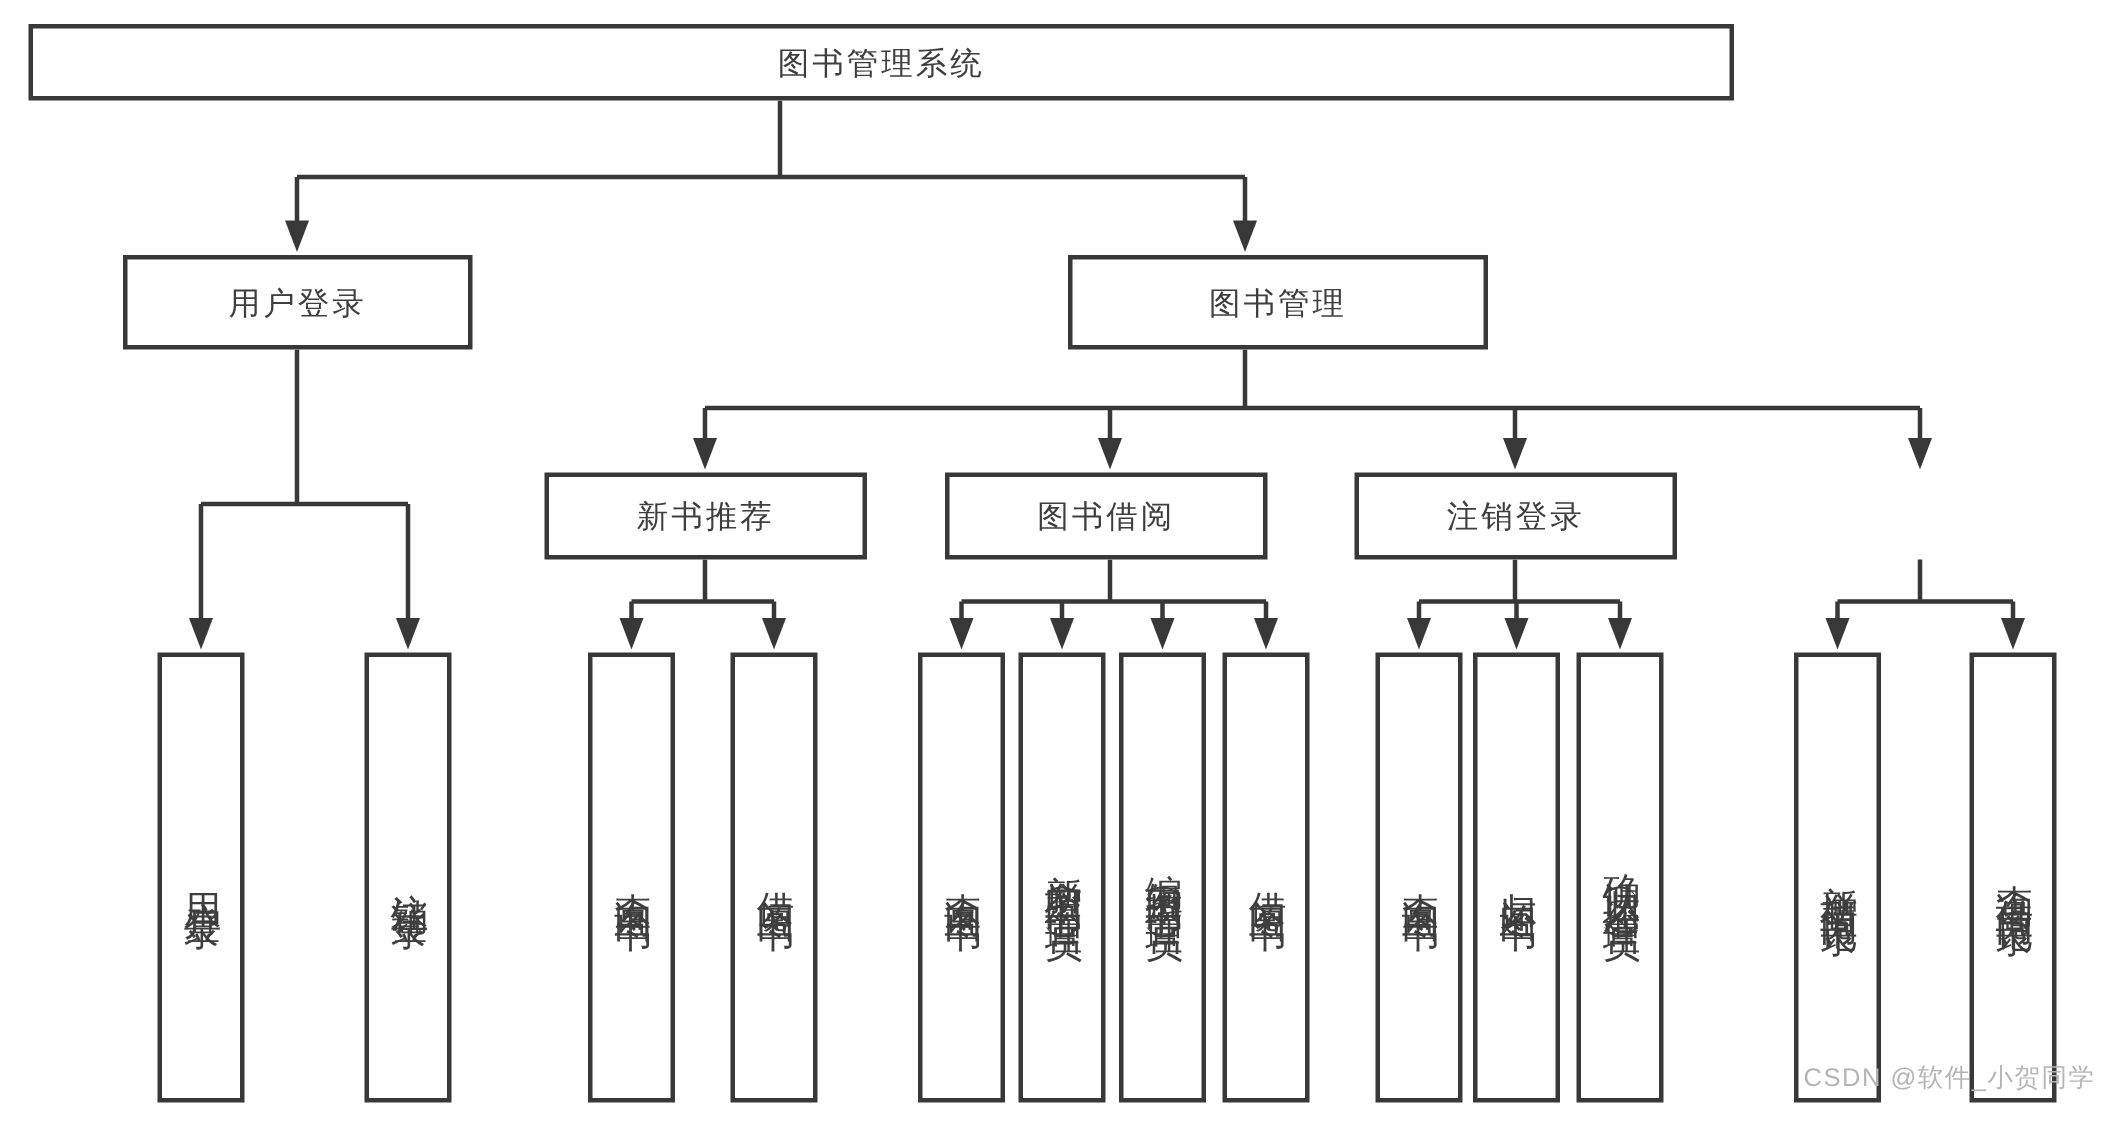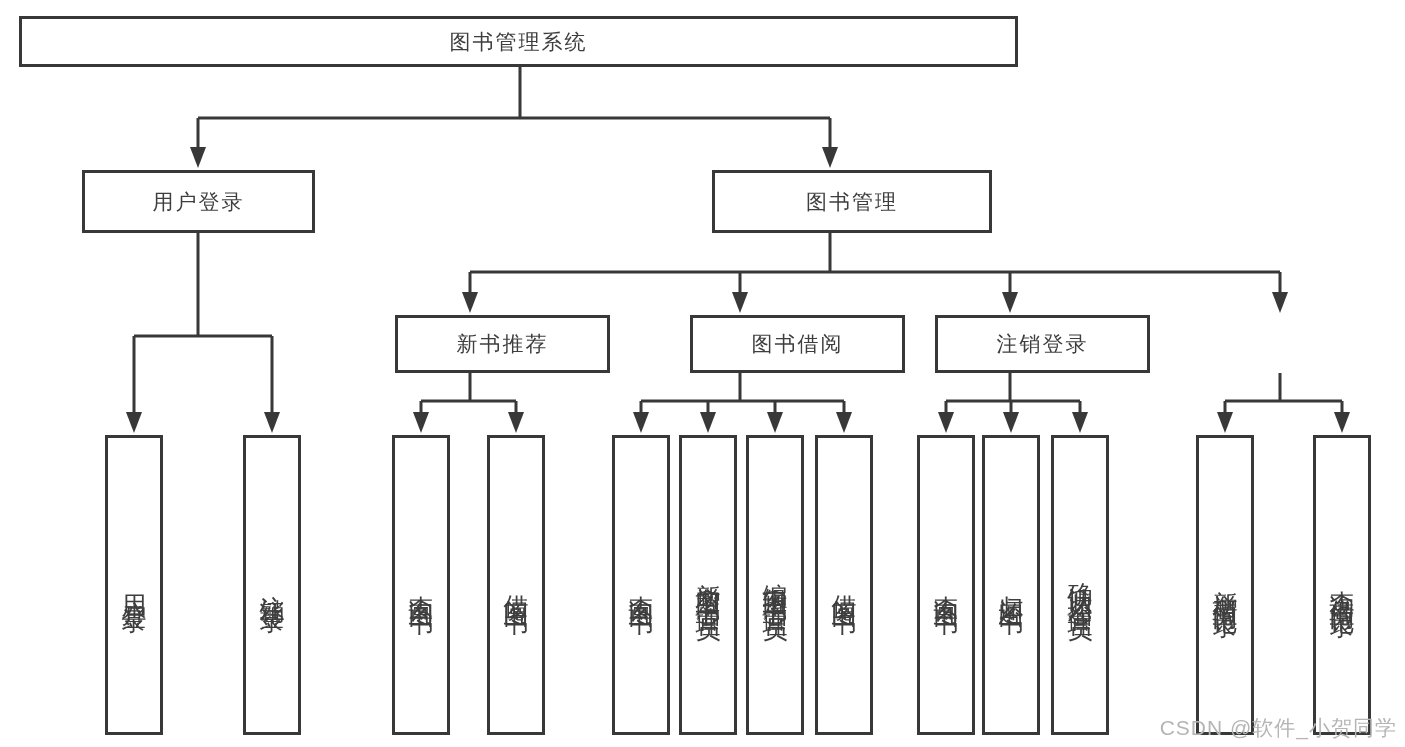"图书管理系统" #root { width: 999px -> 1137px }
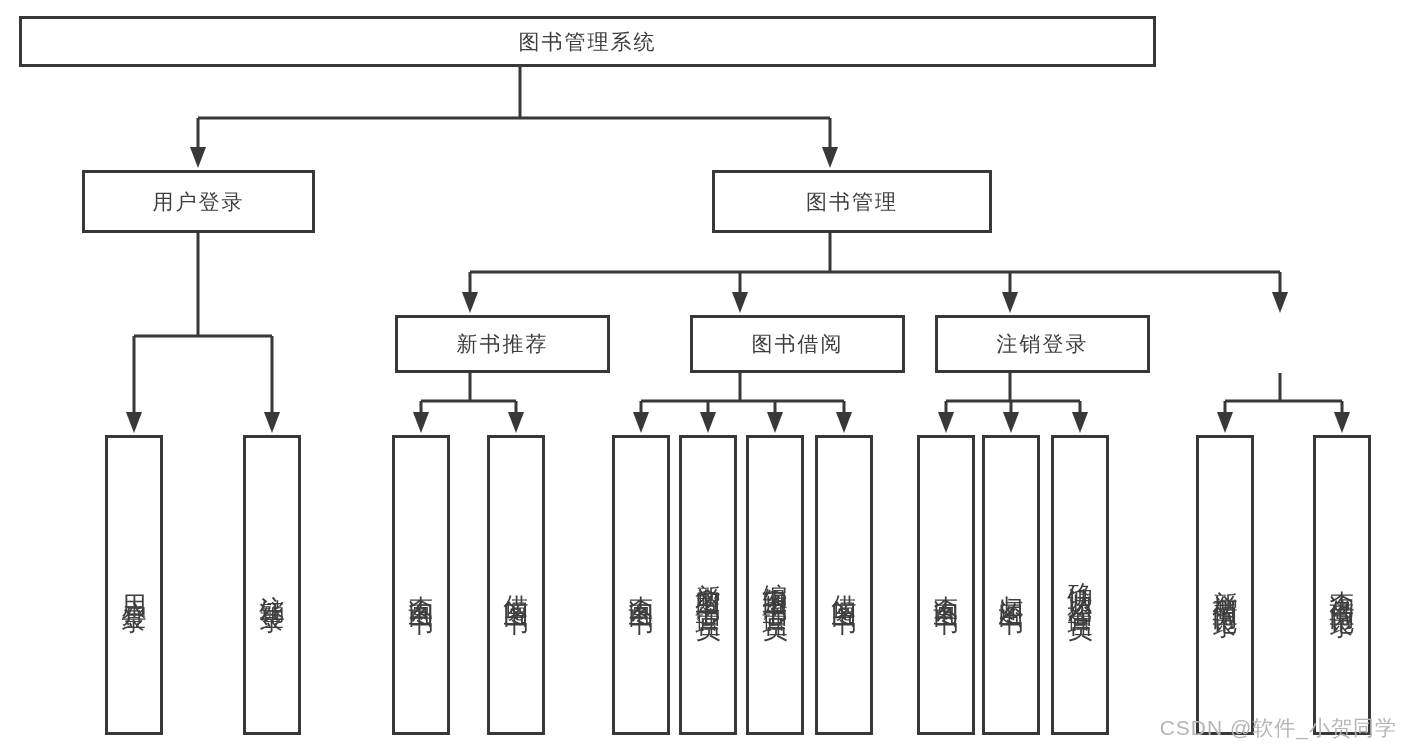"新书推荐" .l3 { margin-left: 32px -> none }
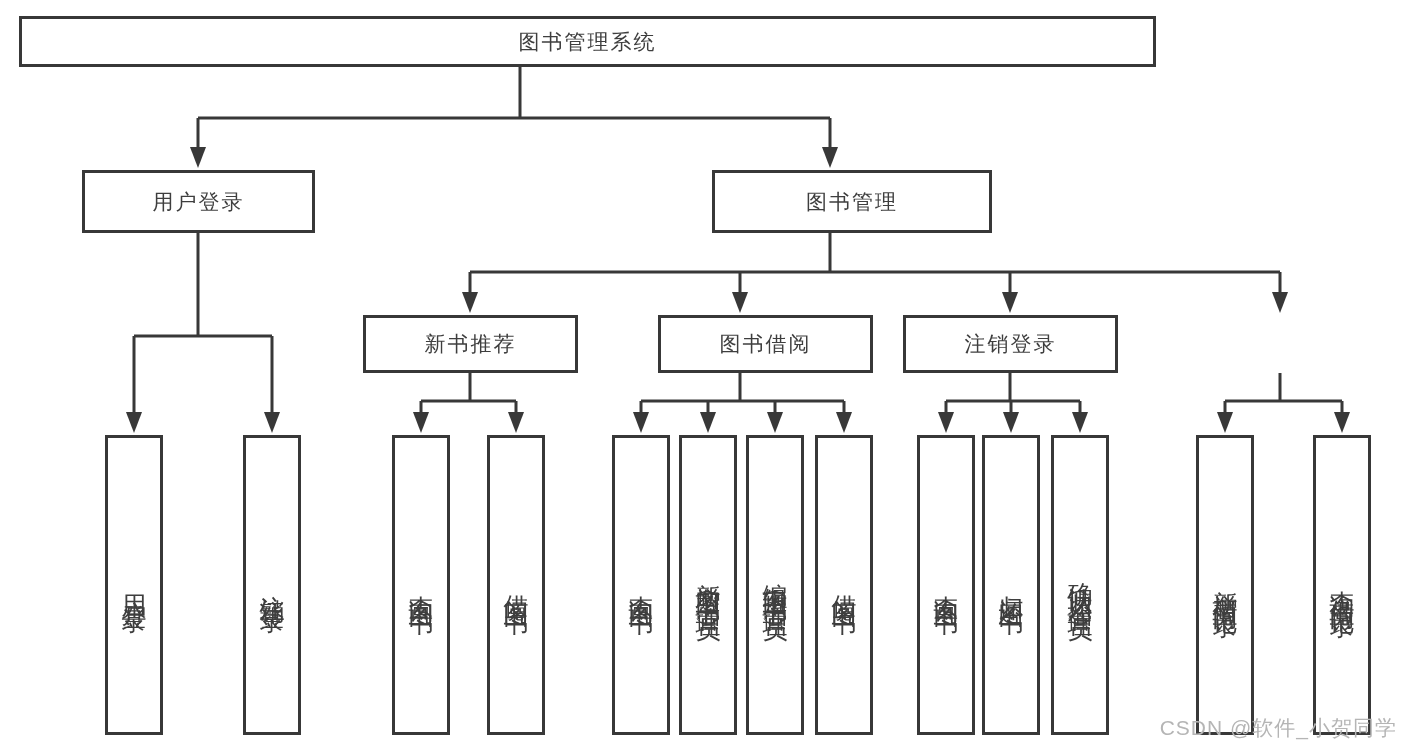"图书借阅" #n-borrow { left: 658px -> 630px }
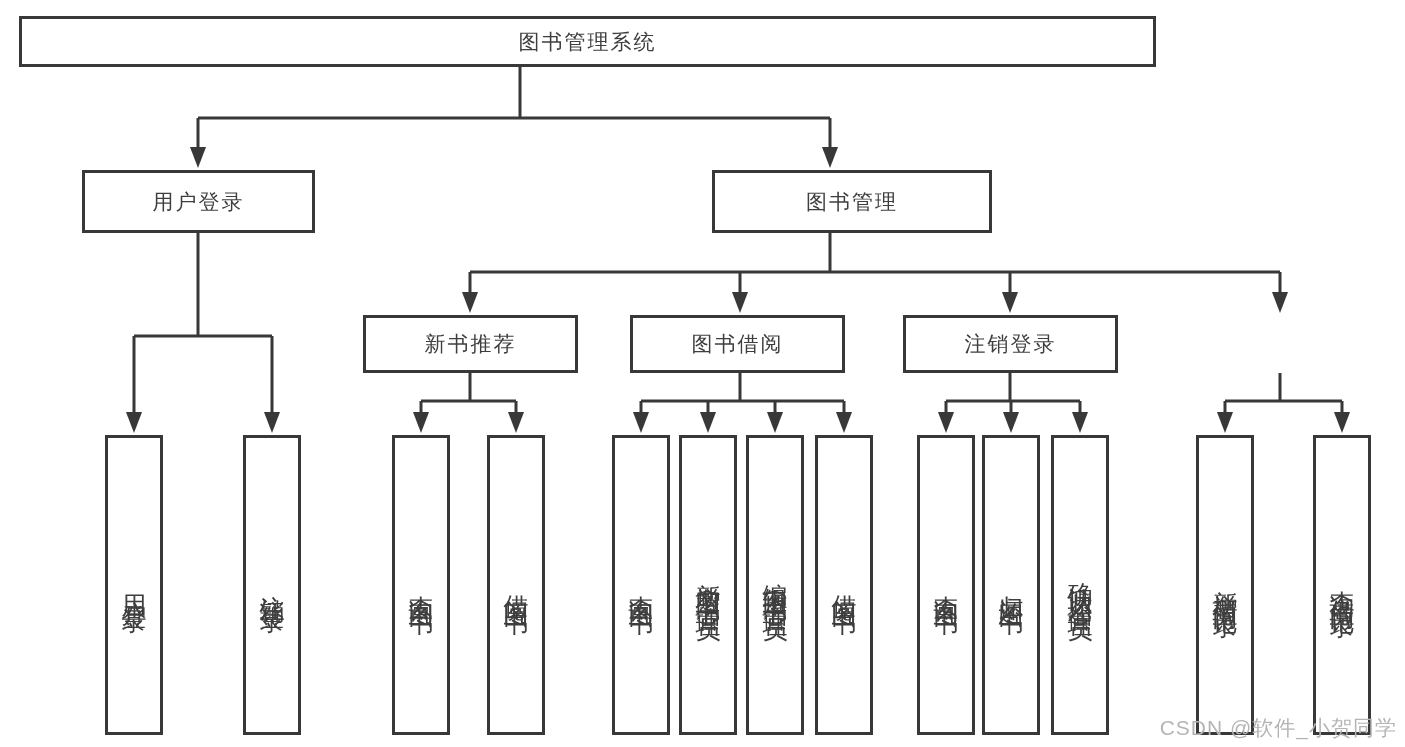"CSDN @软件_小贺同学" .watermark { bottom: 5px -> 17px; font-size: 21px -> 17px }
